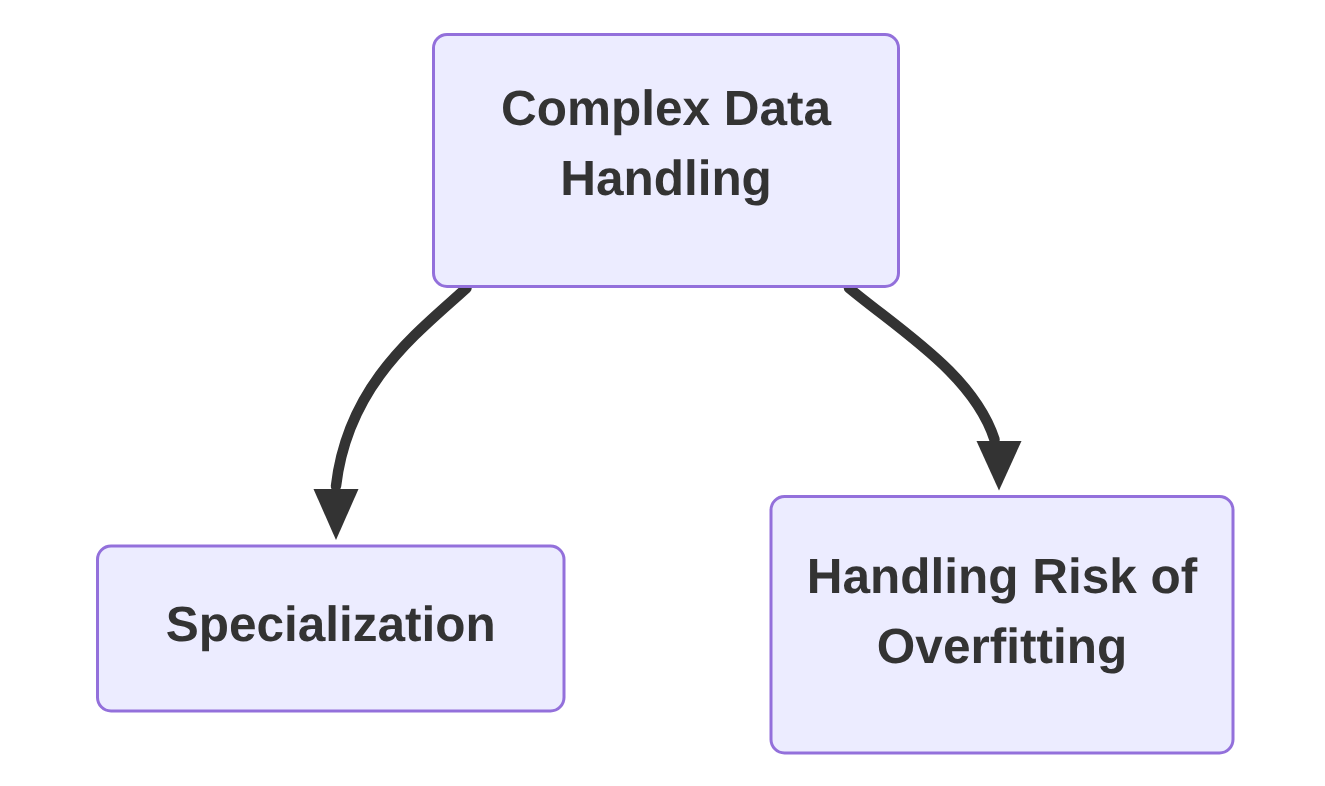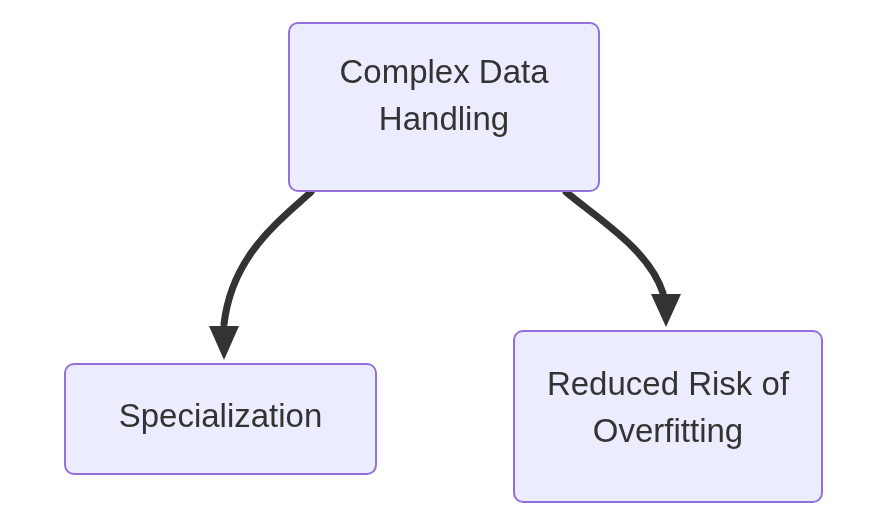"Complex Data Handling" .node .node-label { font-weight: none -> bold }
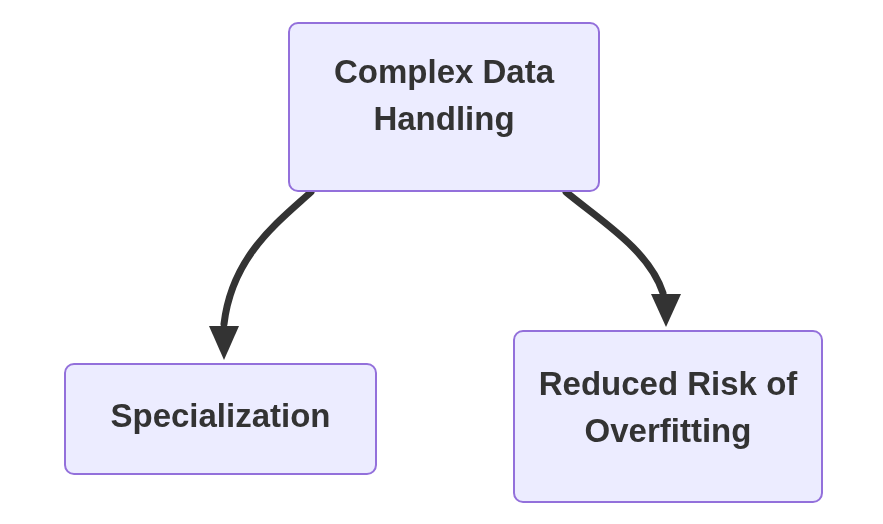"Reduced Risk of Overfitting" span.node-label { text: Reduced -> Handling }
